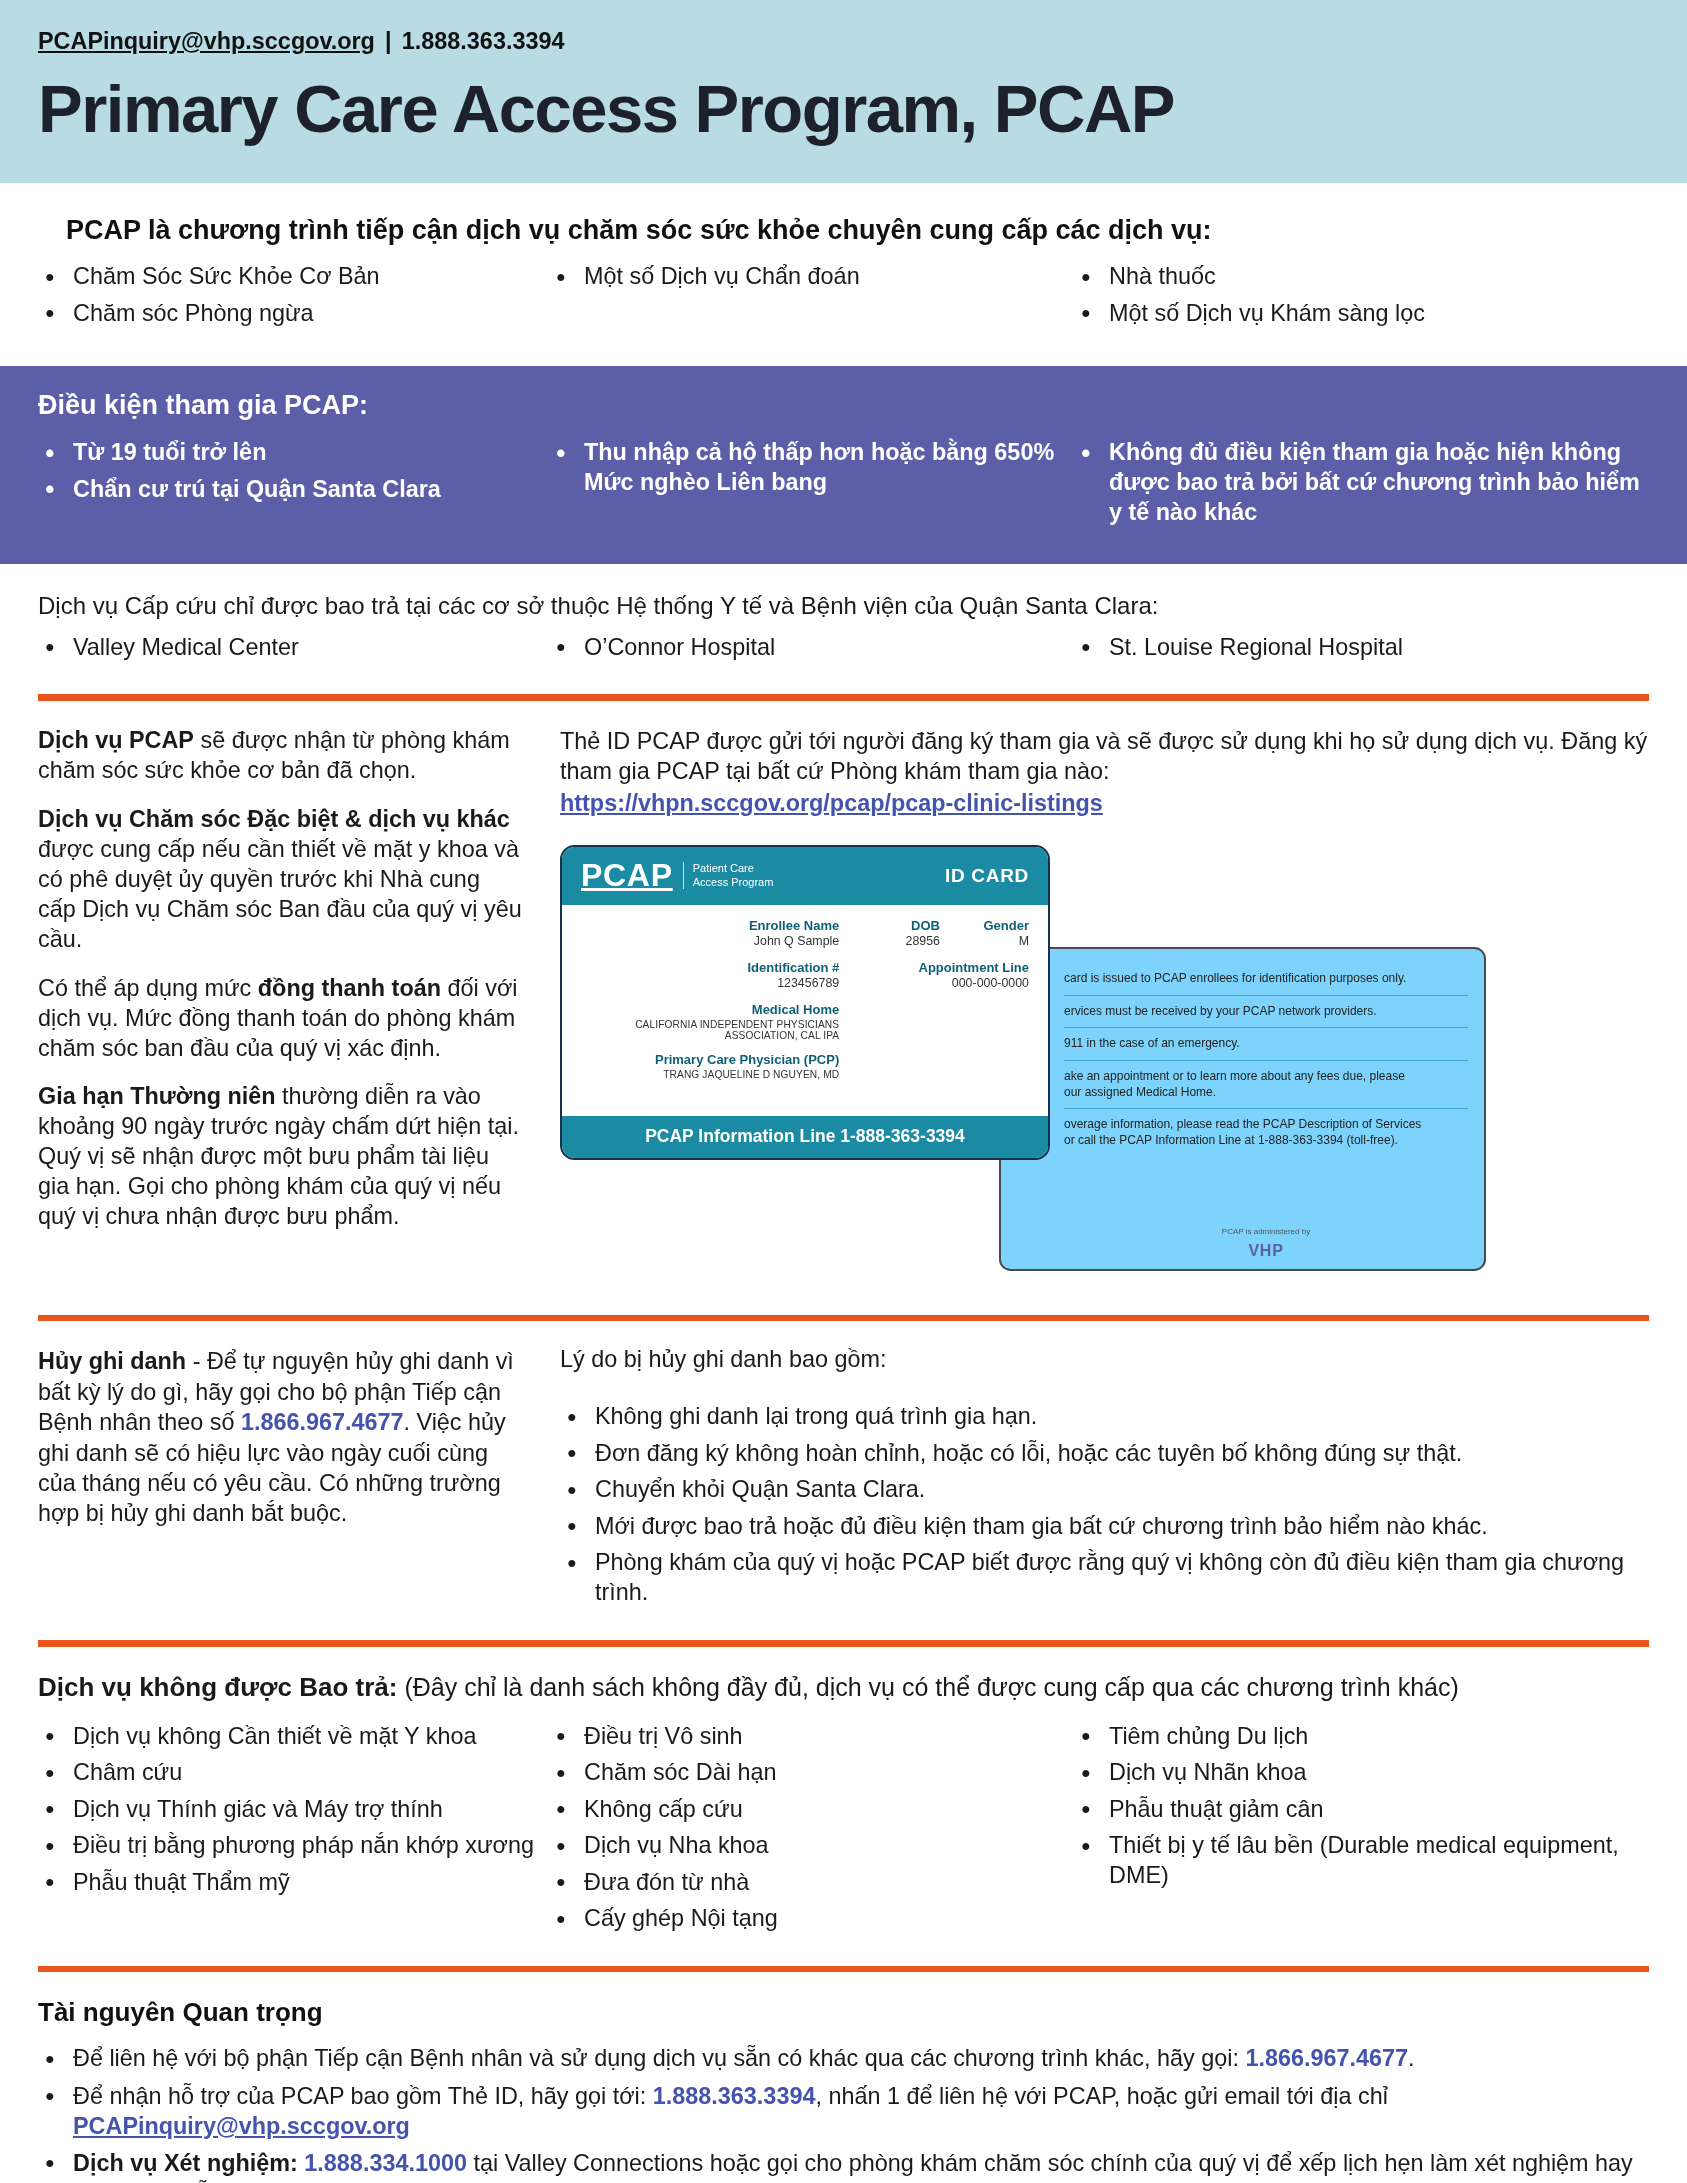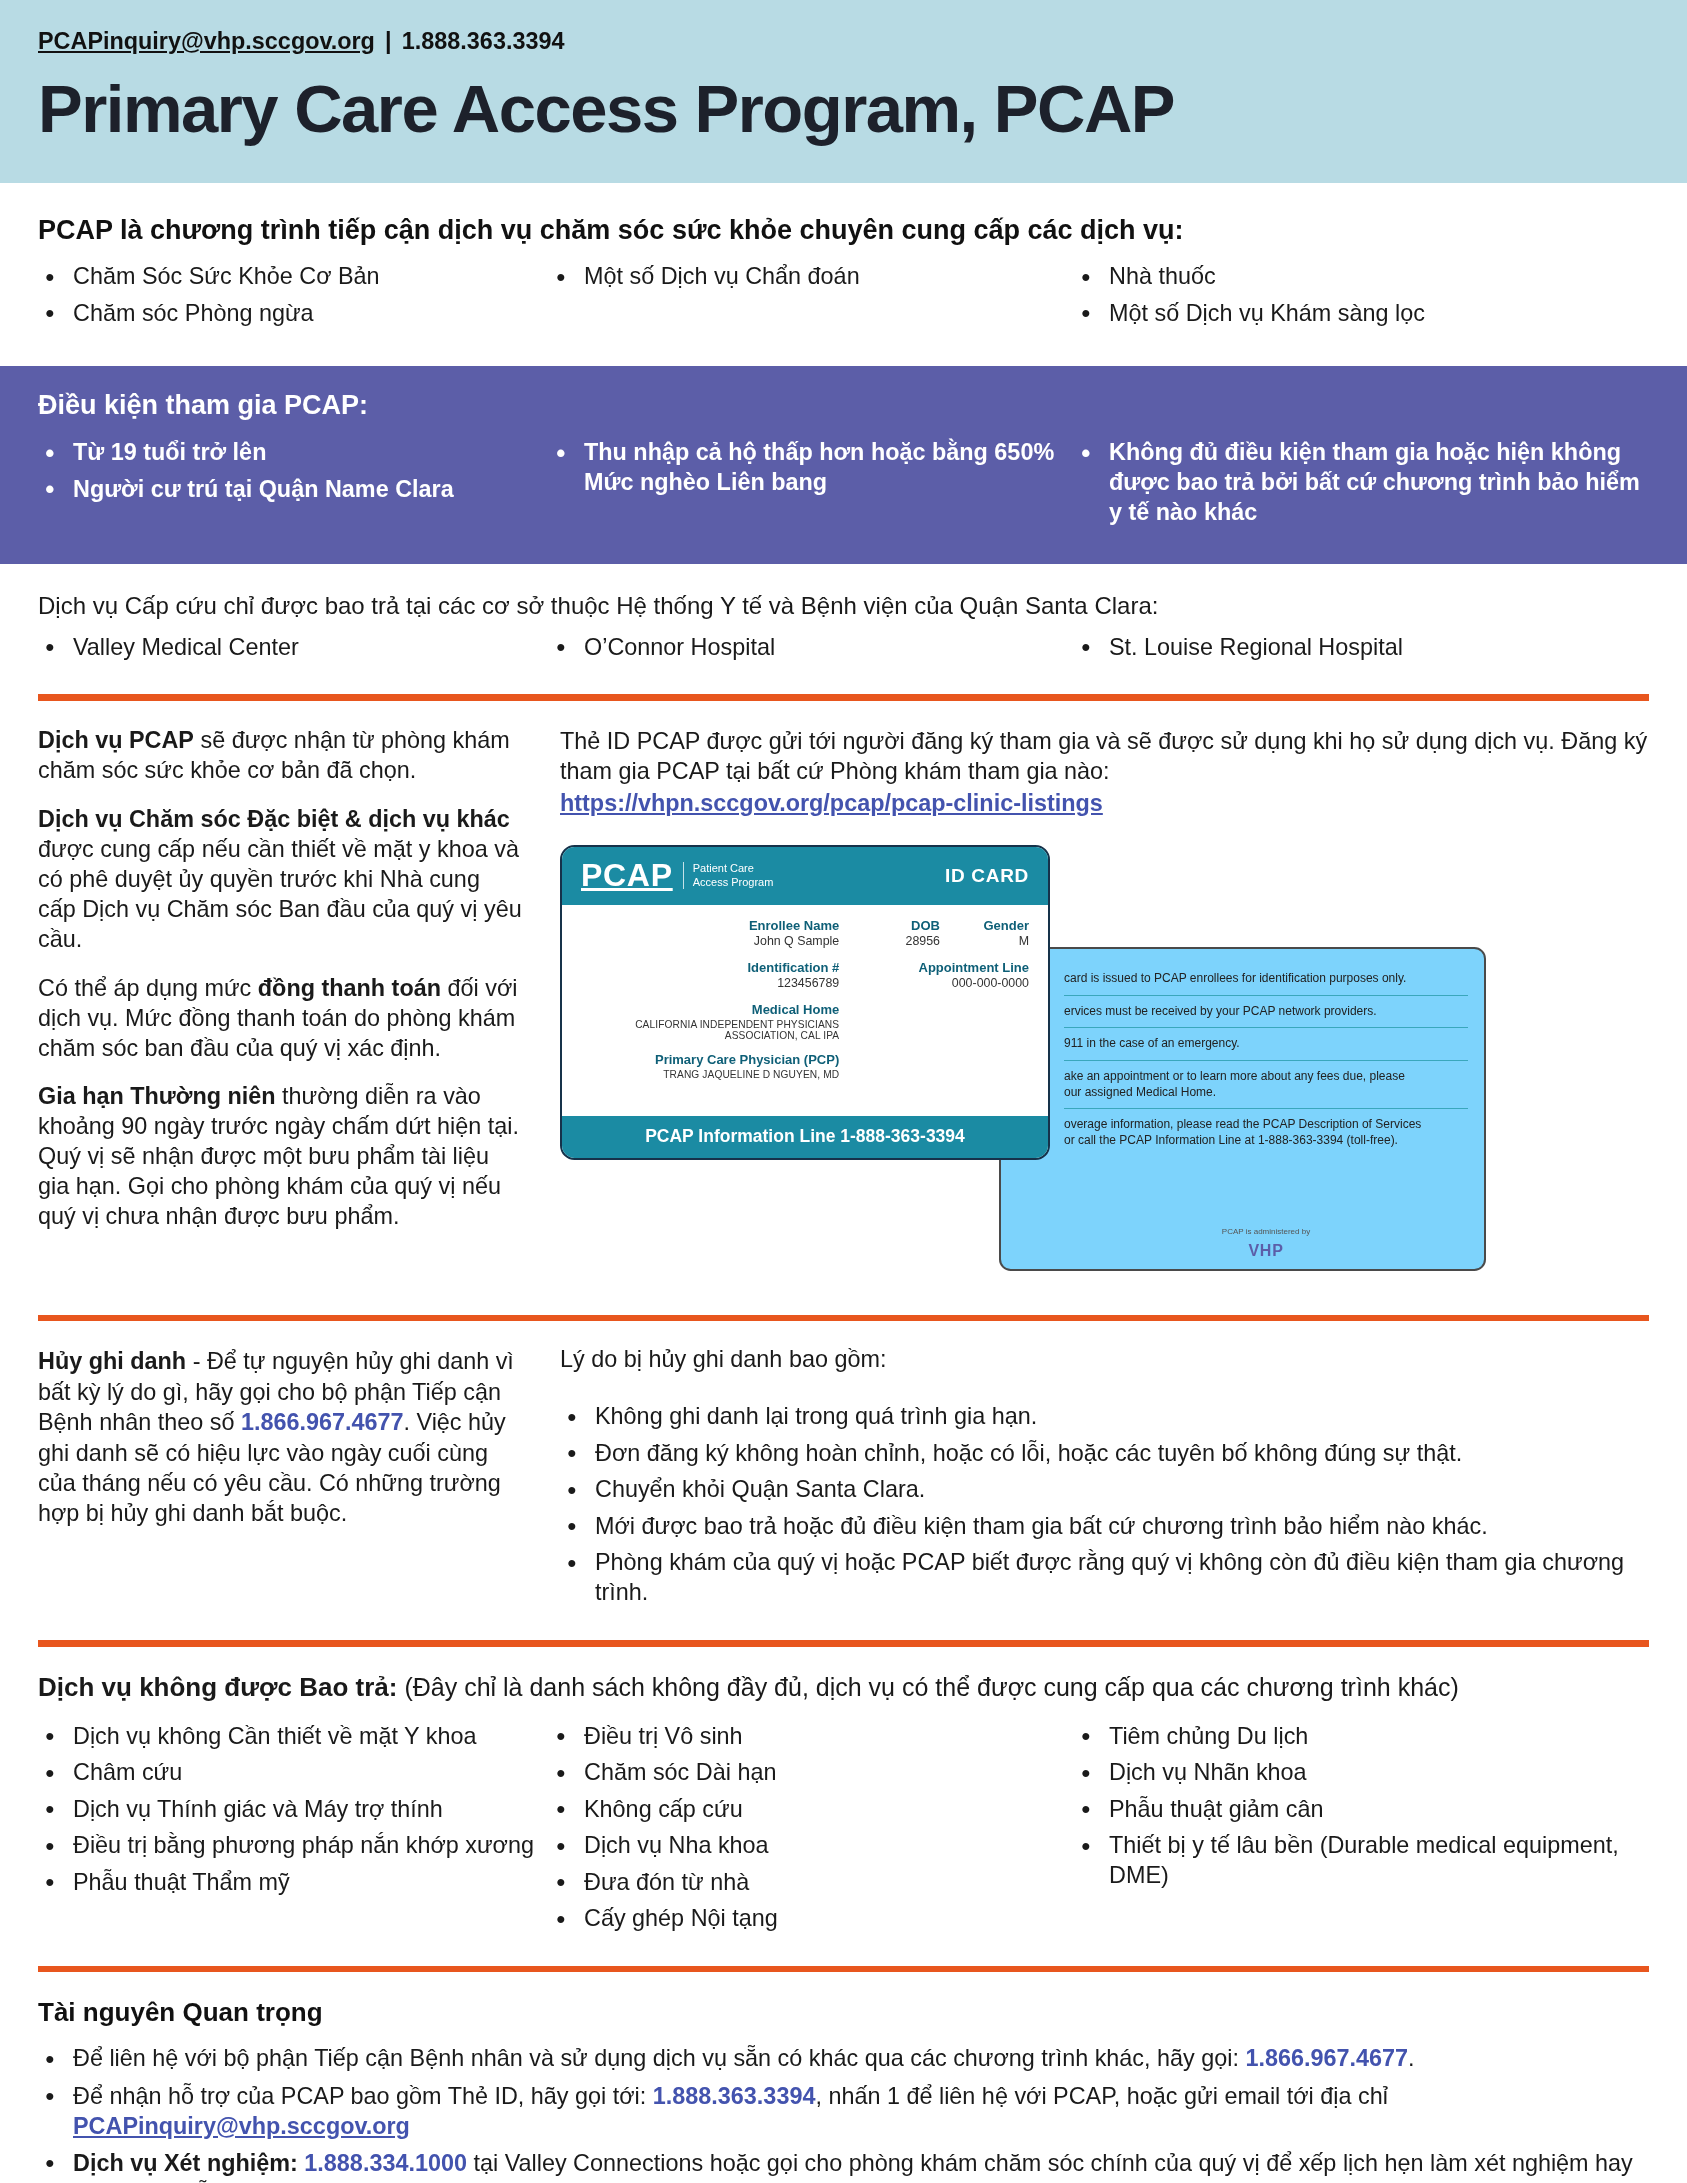"PCAP là chương trình tiếp" .intro .h-bold { margin-left: none -> 28px }
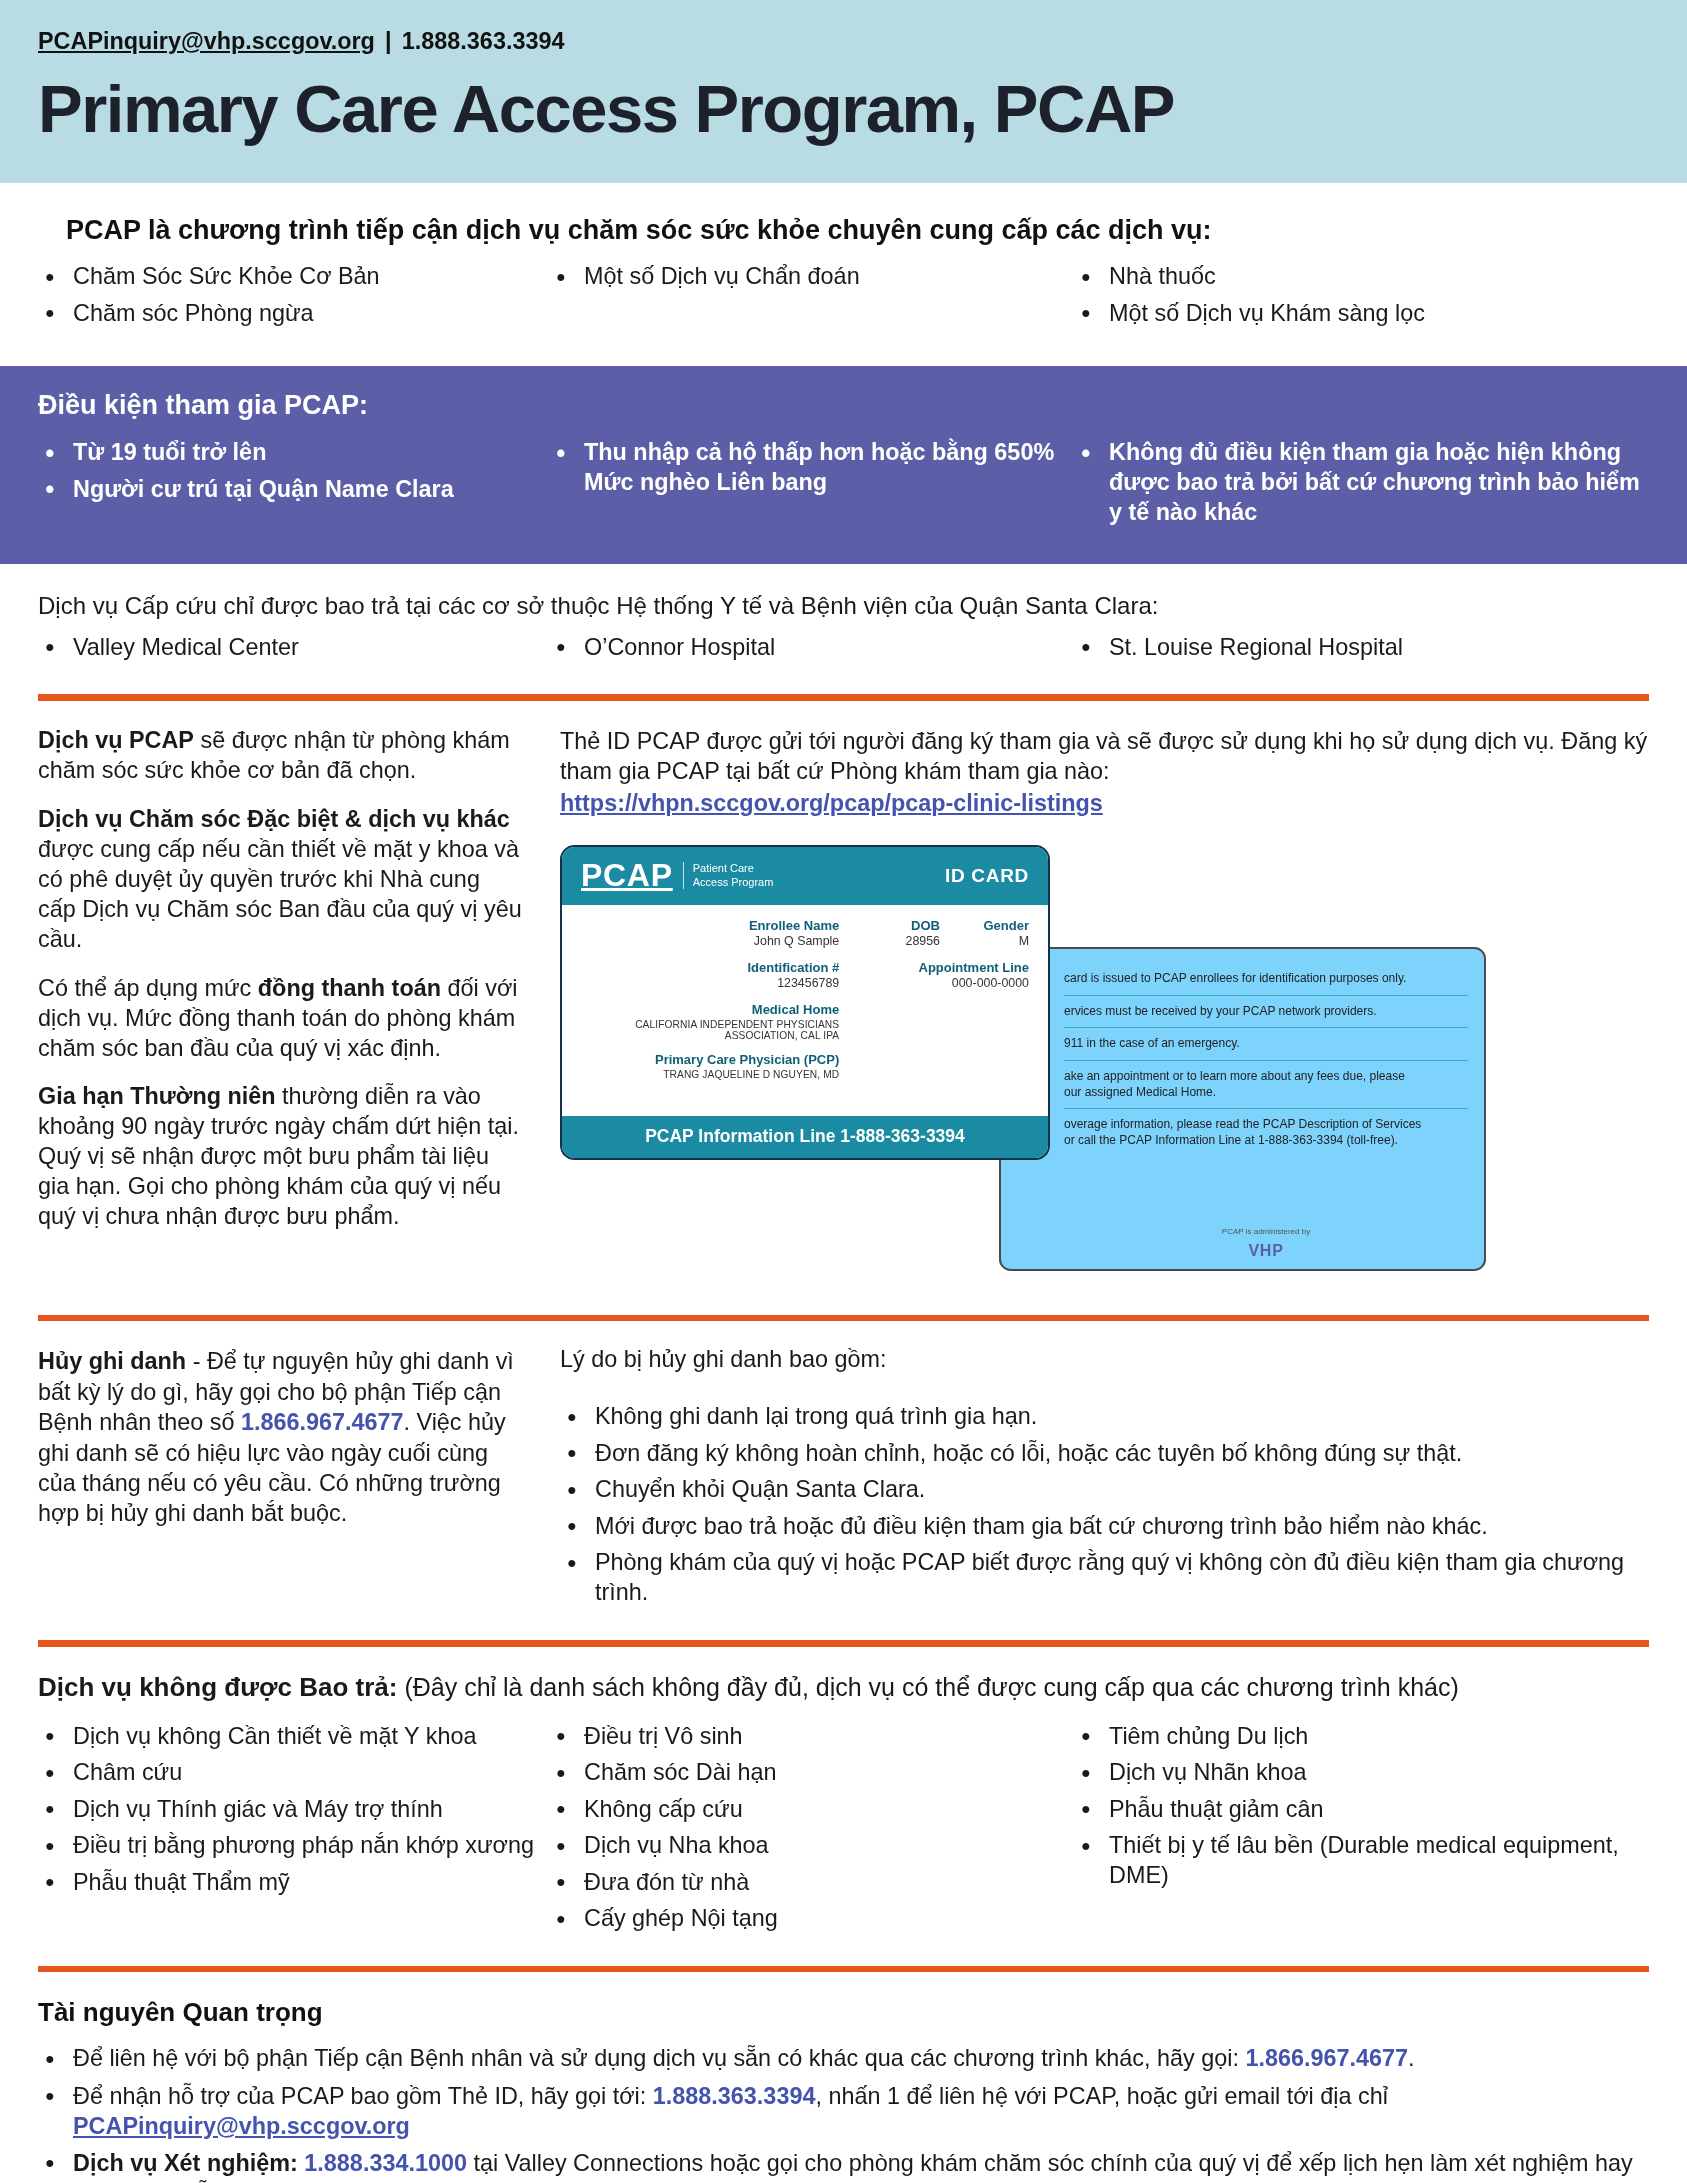"Người cư trú tại Quận" li { text: Người cư trú tại Quận Name -> Chẩn cư trú tại Quận Santa }
